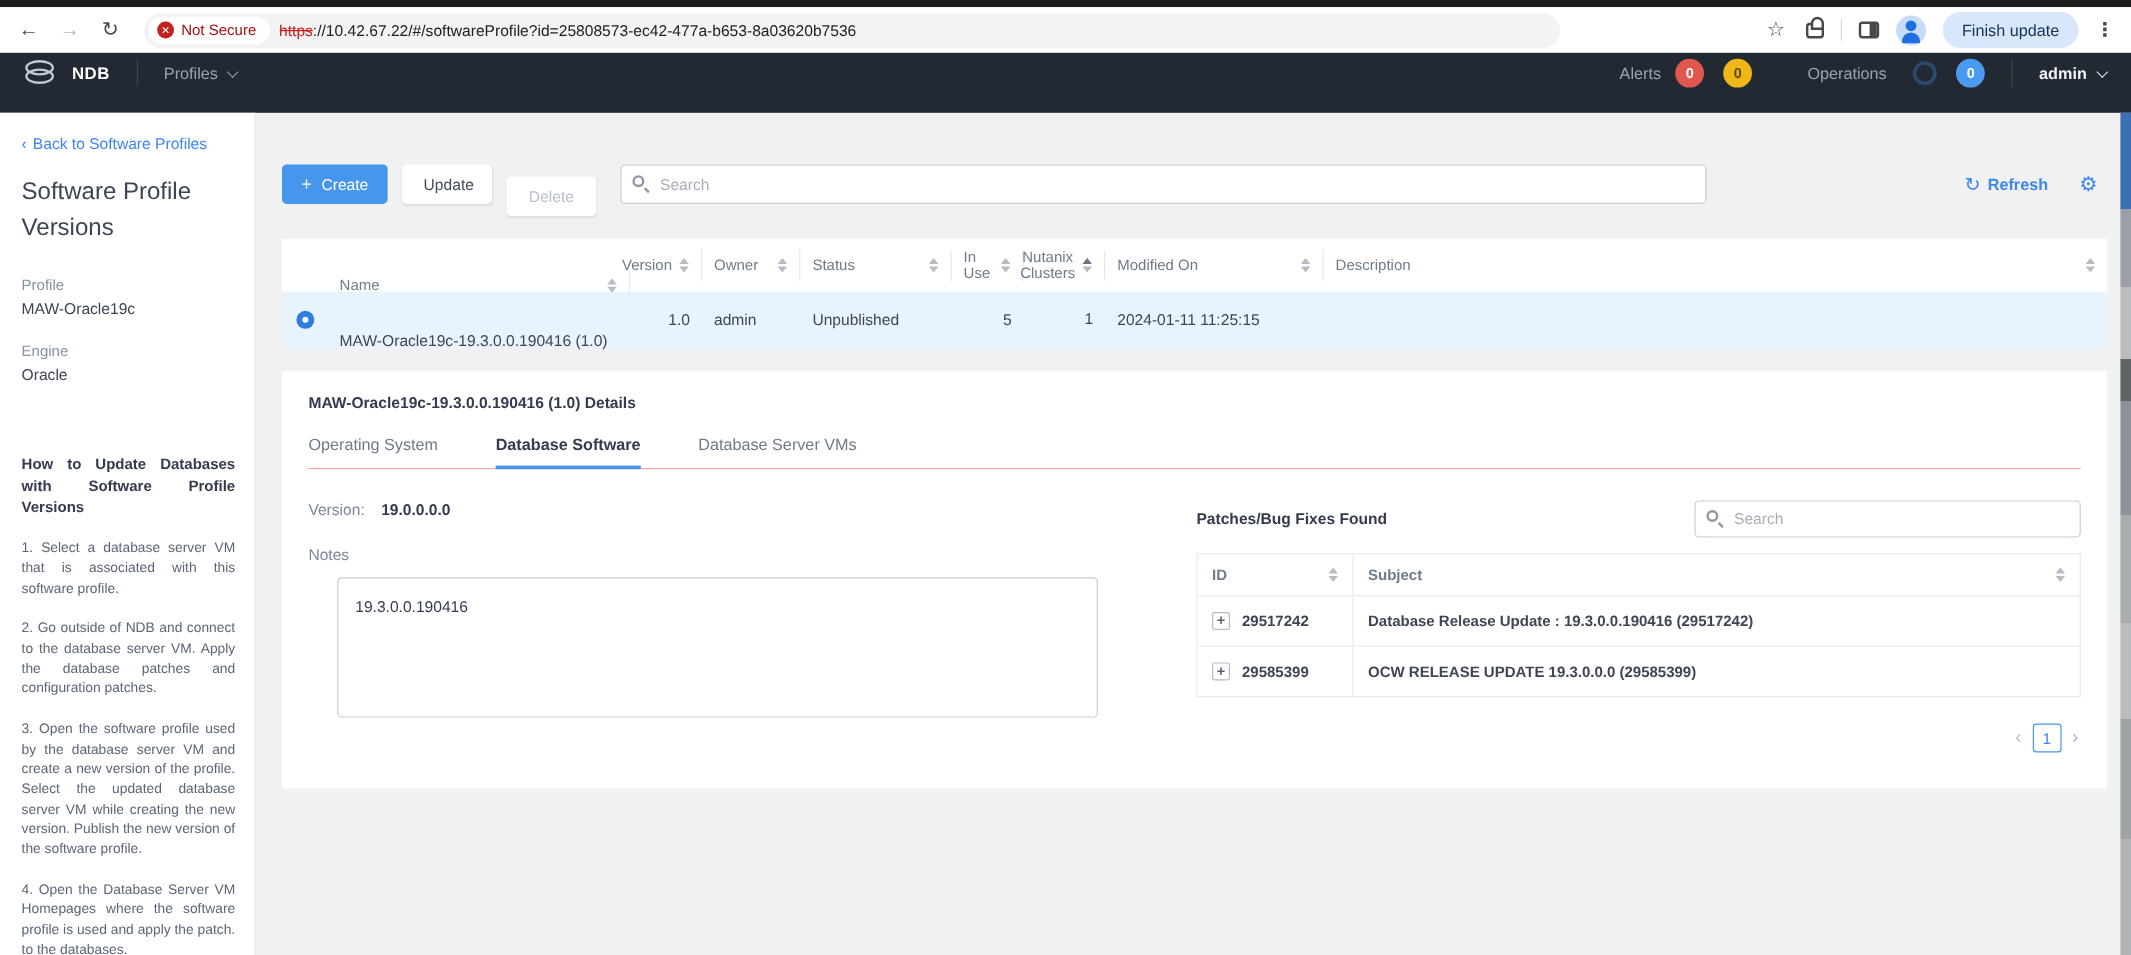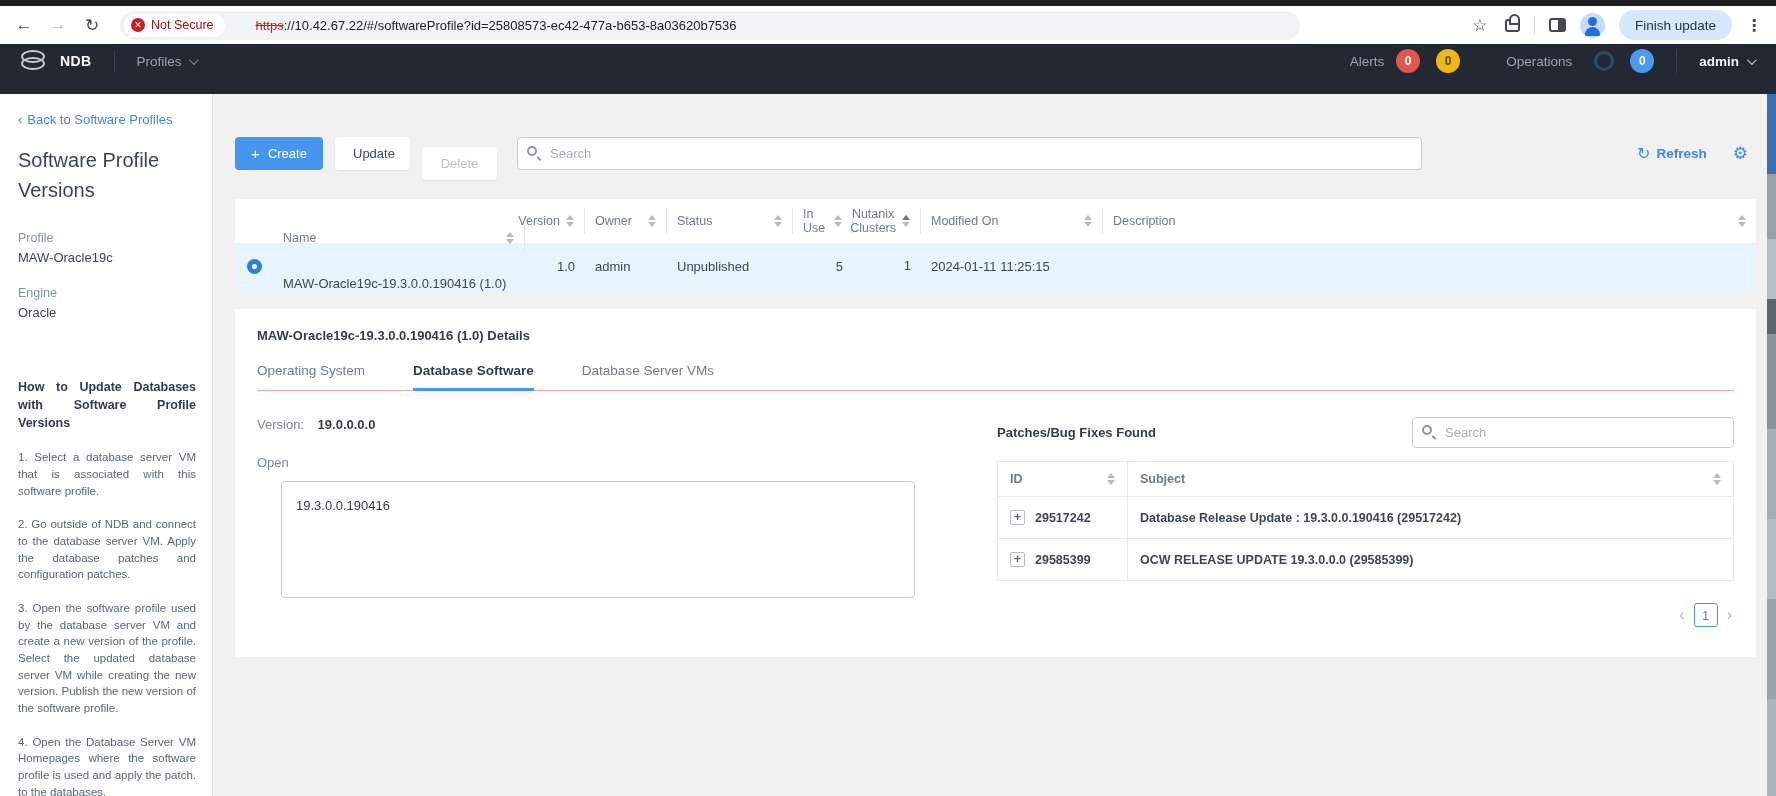"https" .url-scheme { margin-left: 23px -> none }
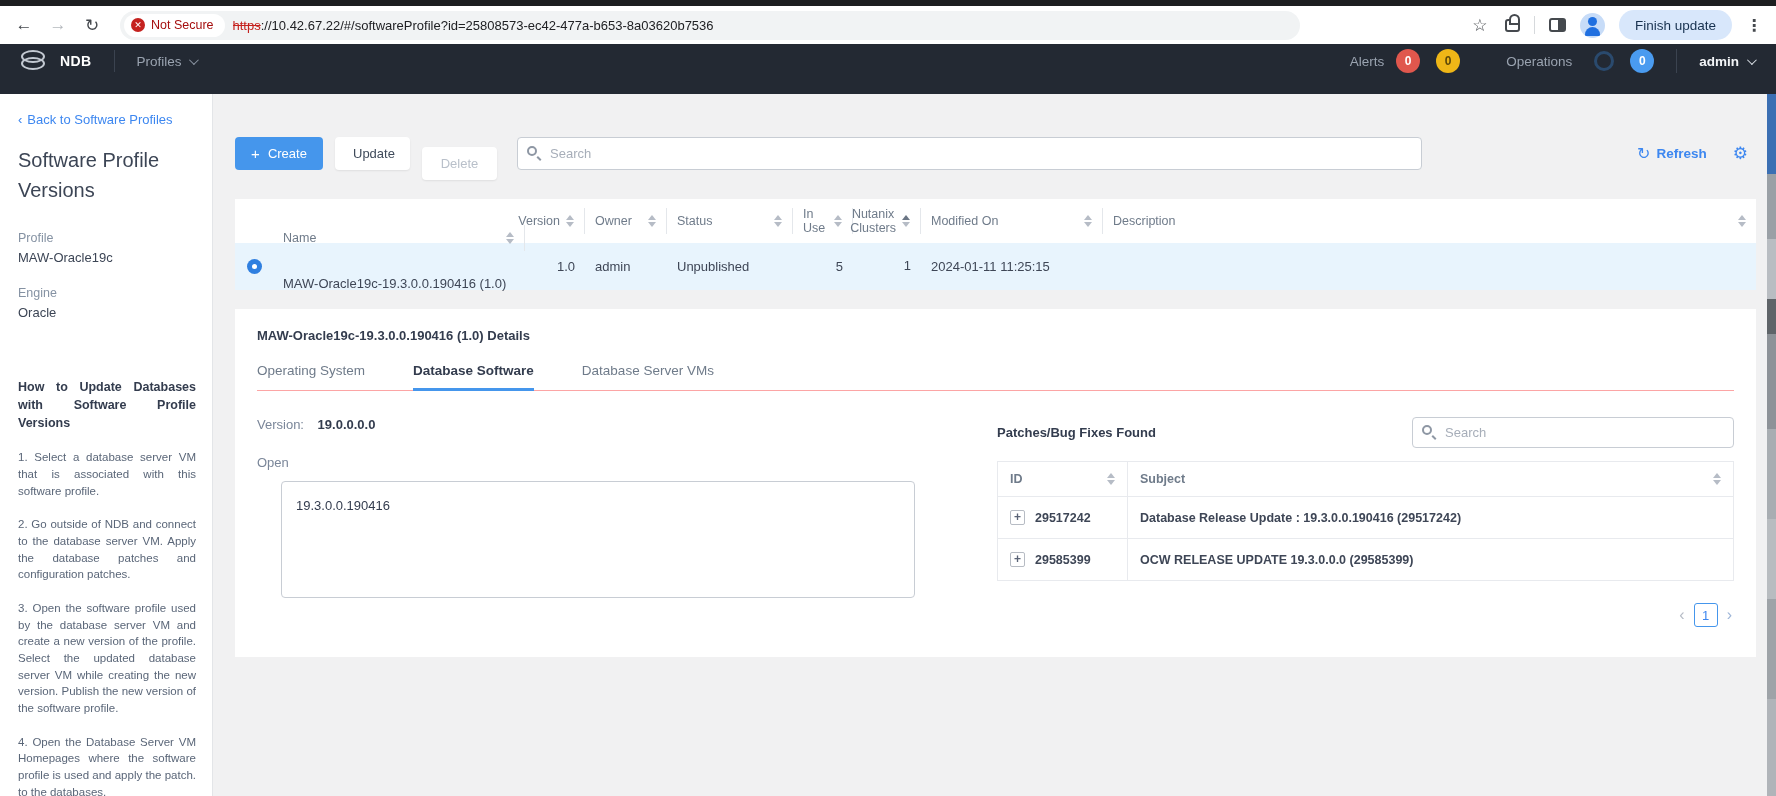"Open" div.notes-label { text: Open -> Notes }
